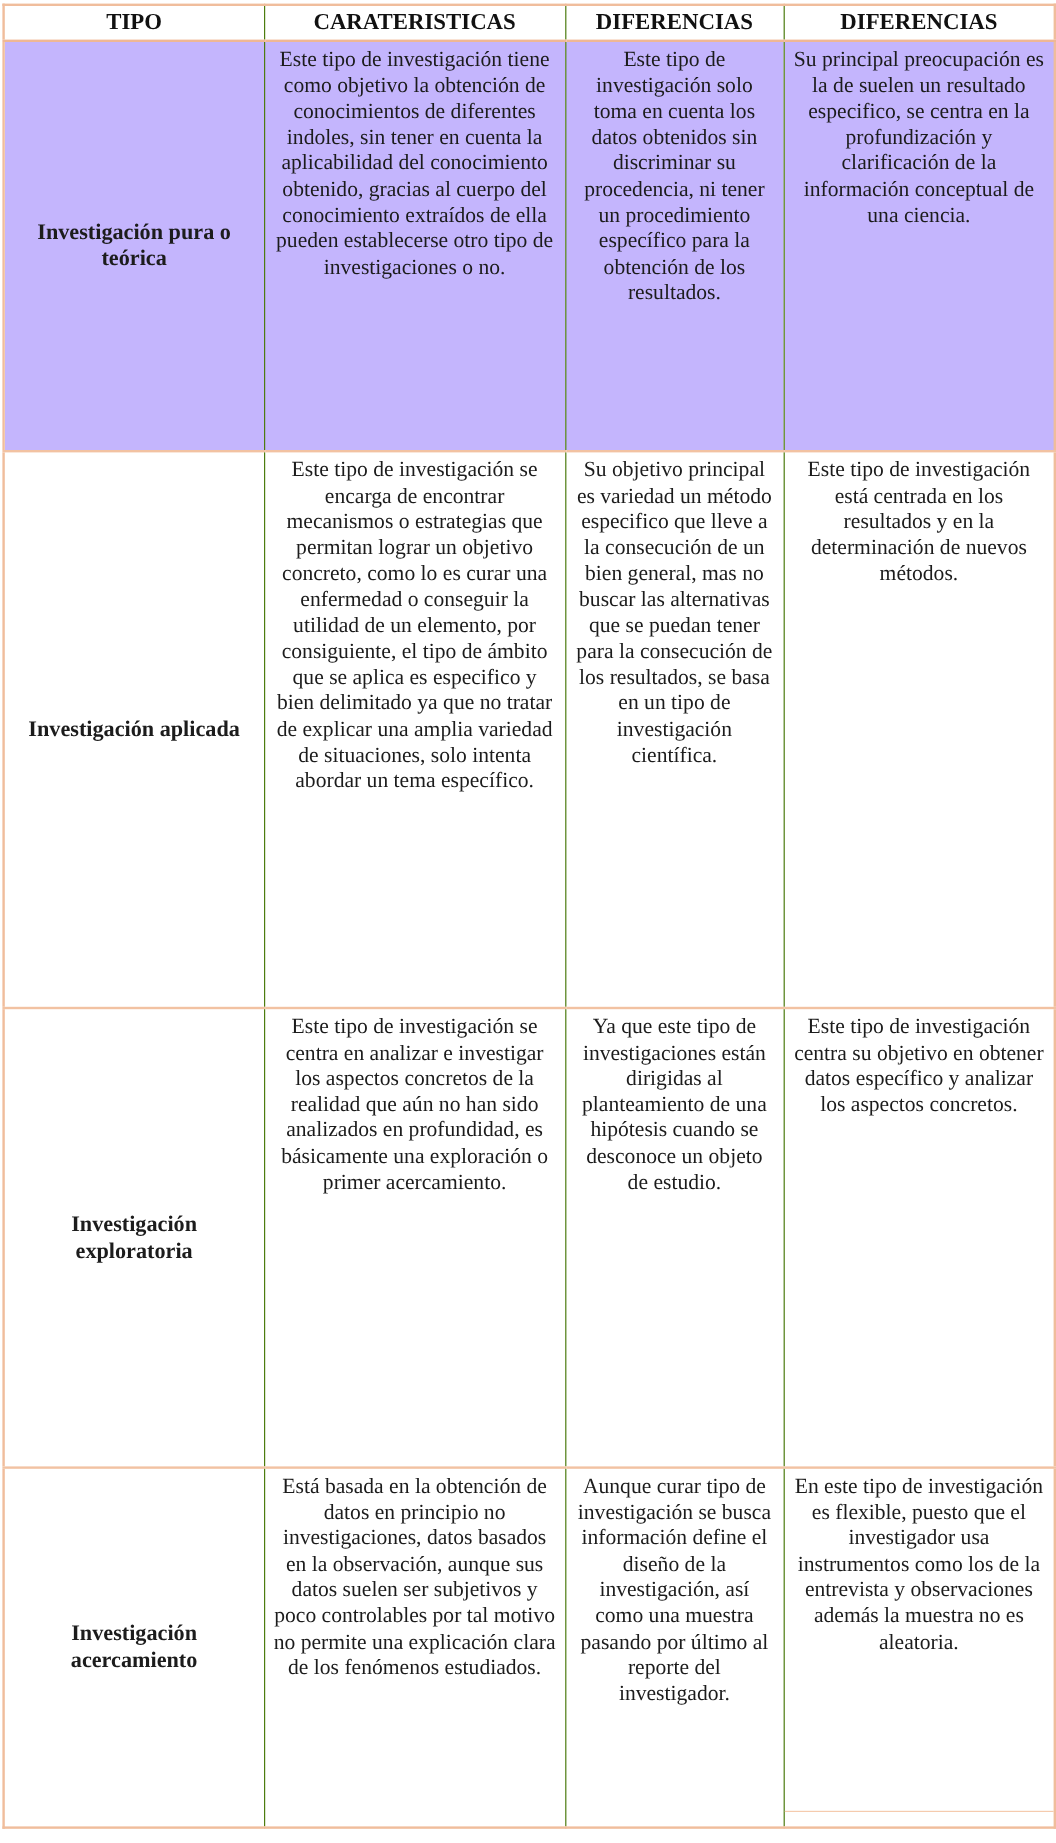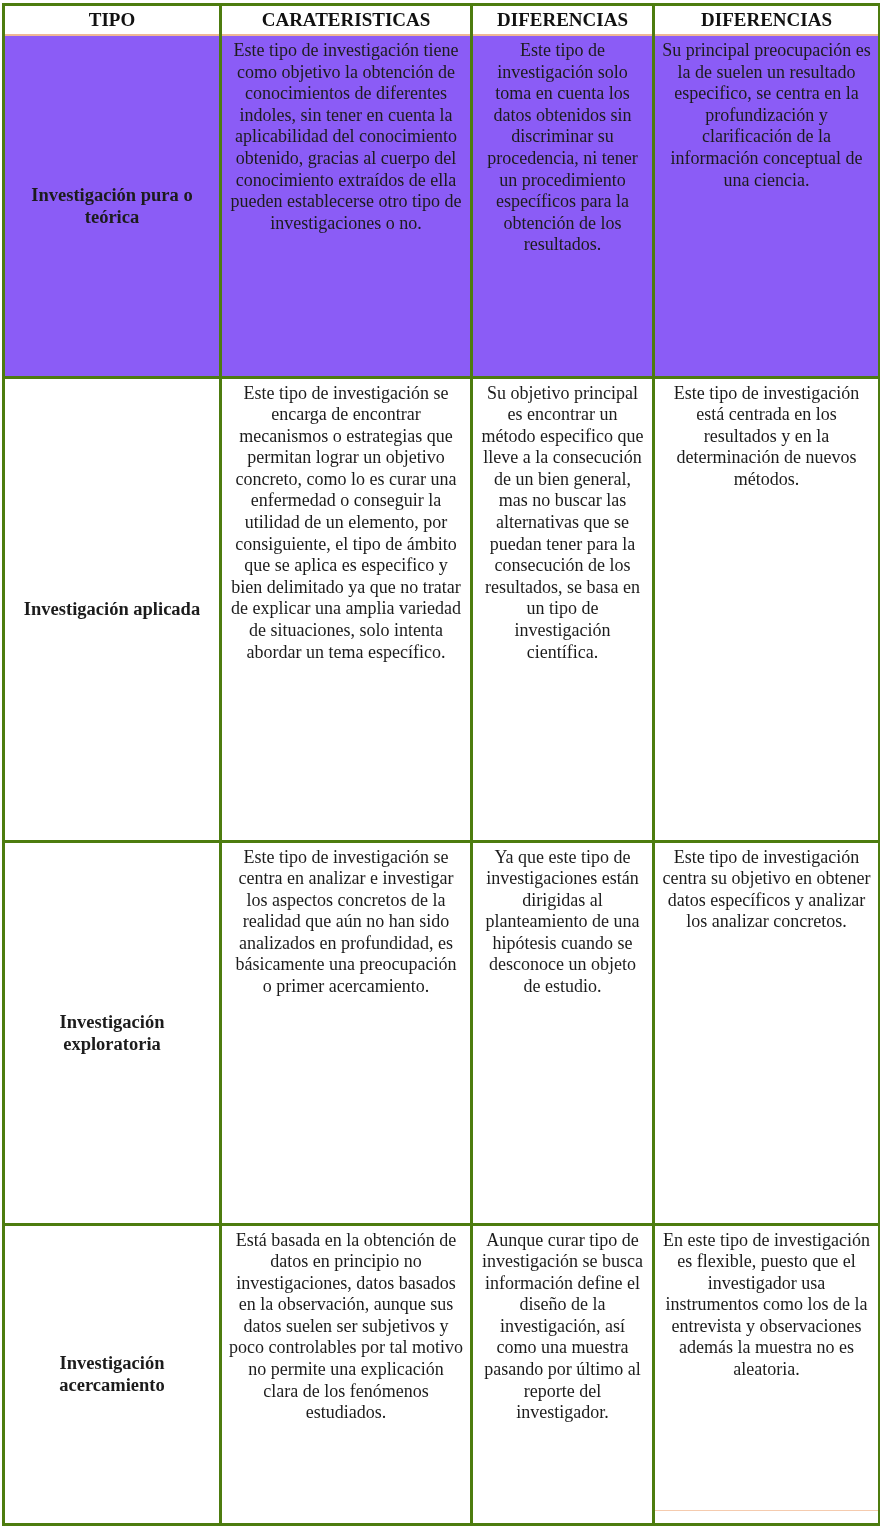"TIPO" .doc-table th, .doc-table td { border: 3px solid #4d7c0f -> 1px solid #4d7c0f }
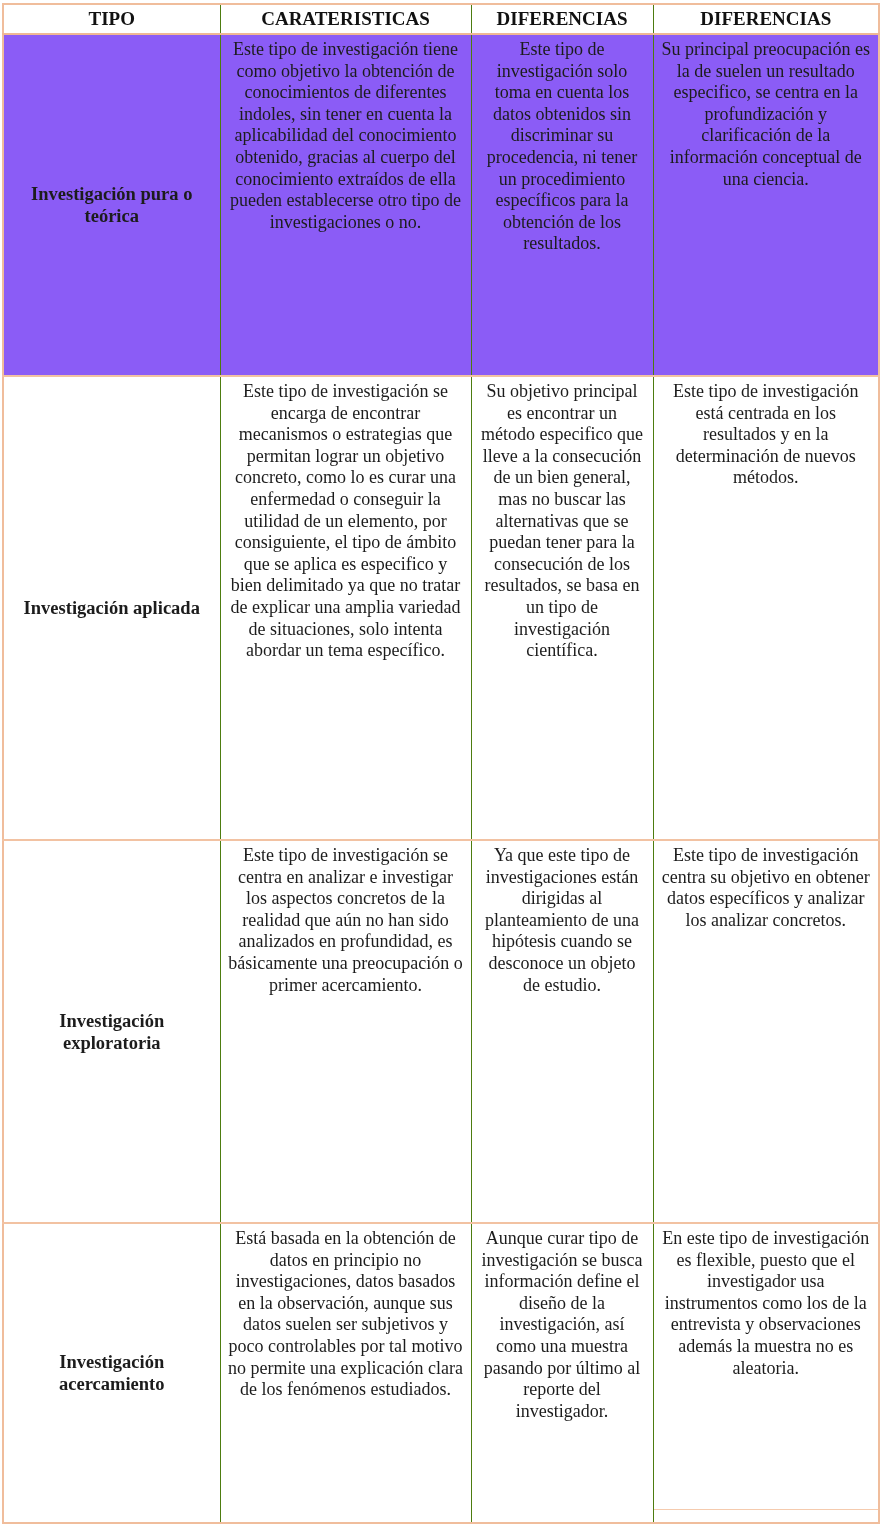"Este tipo de investigación tiene" .row-highlight td { background: #8b5cf6 -> #c4b5fd }
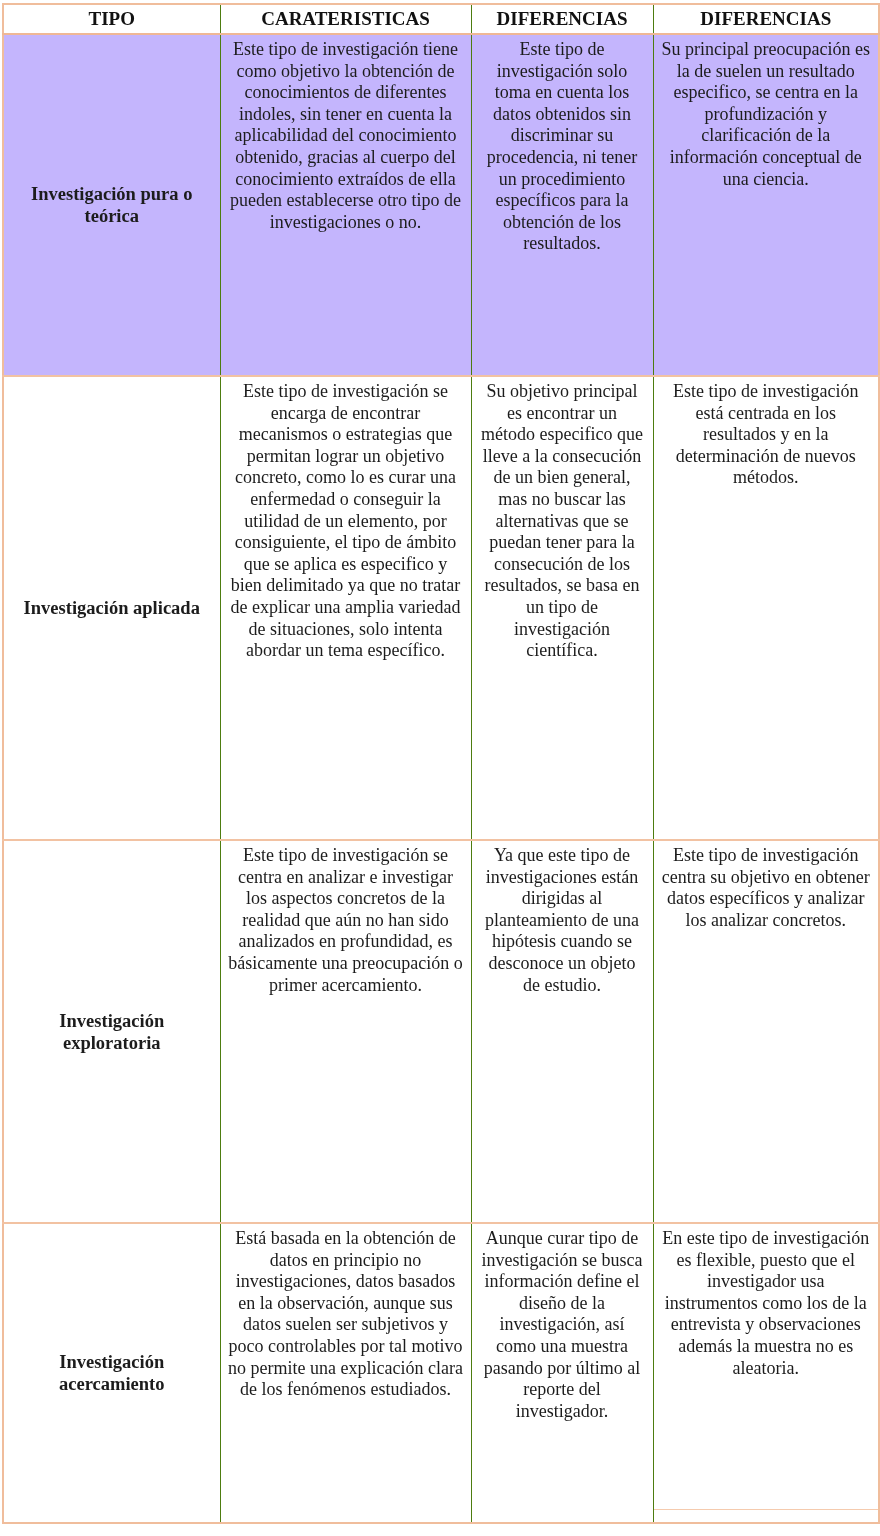"Este tipo de investigación solo" td.content-cell { text: específicos -> específico }
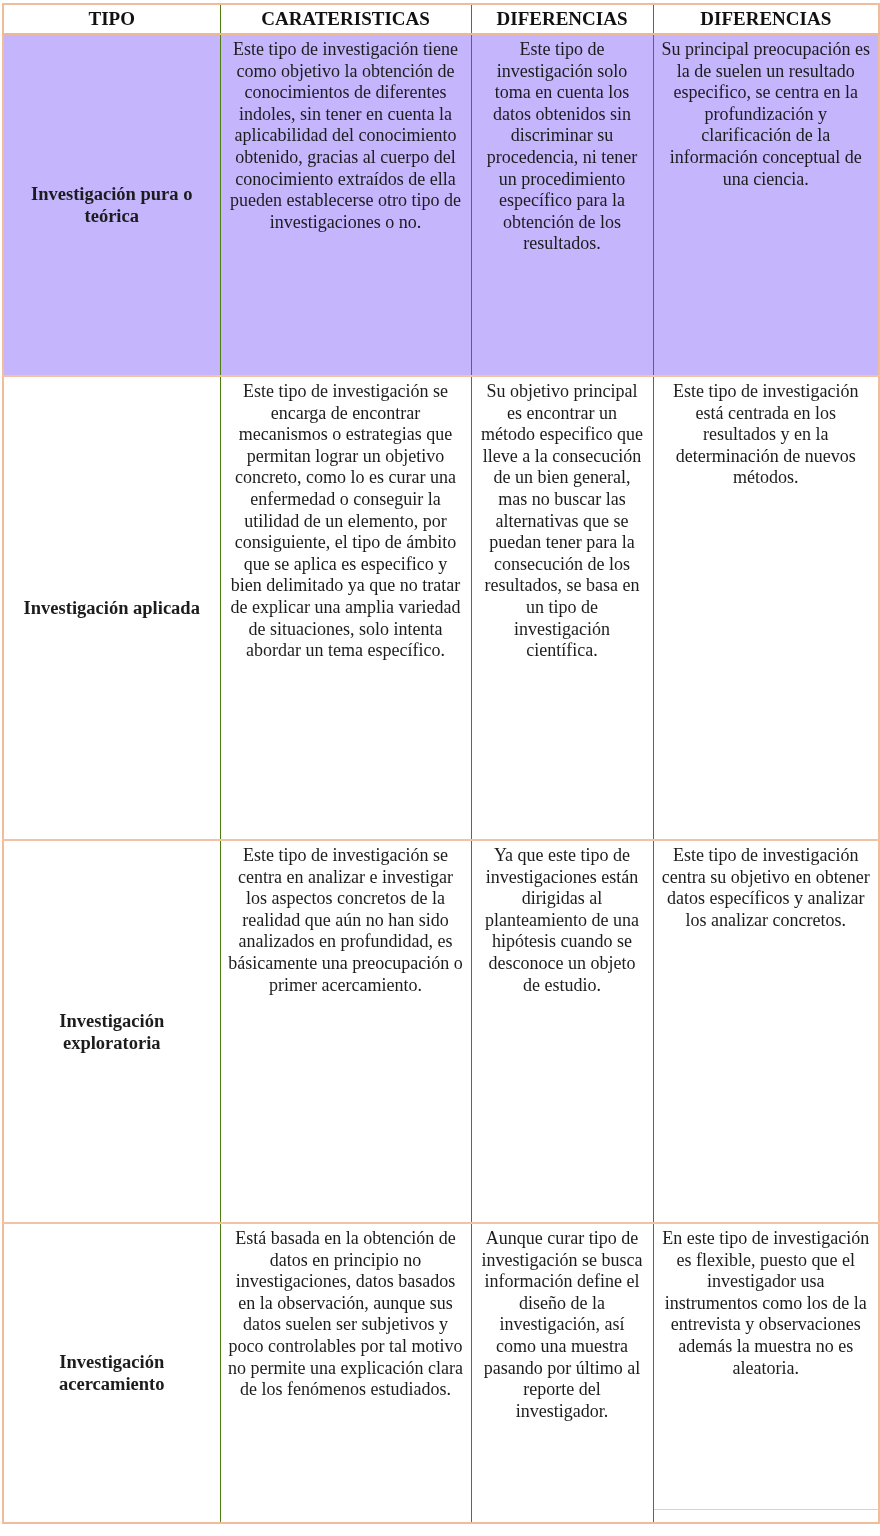"Su objetivo principal es encontrar" td.content-cell { text: encontrar -> variedad }
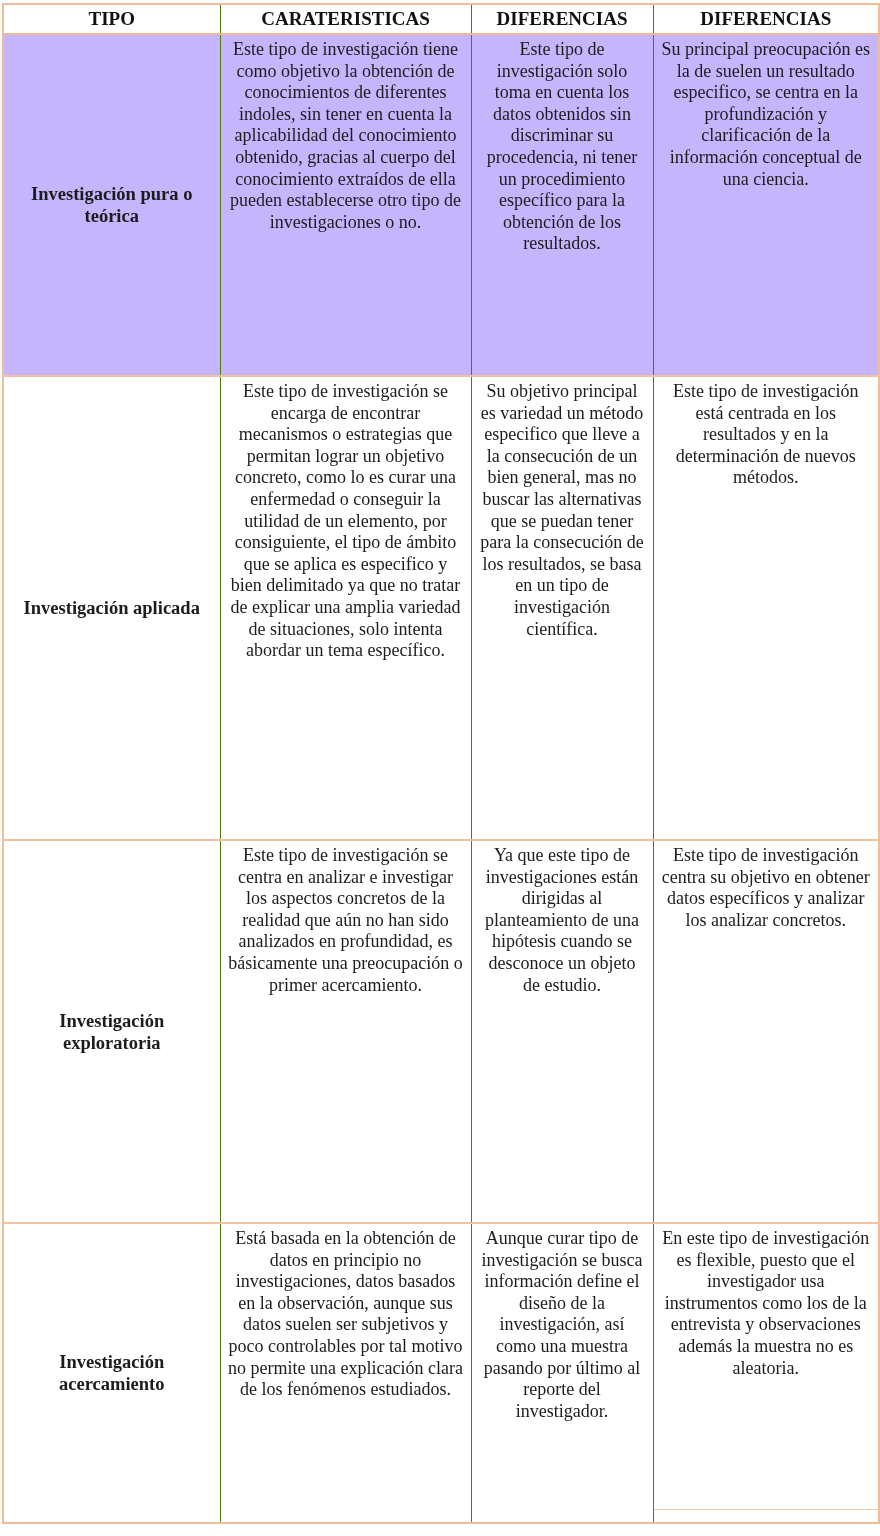"Este tipo de investigación se centra" td.content-cell { text: preocupación -> exploración }
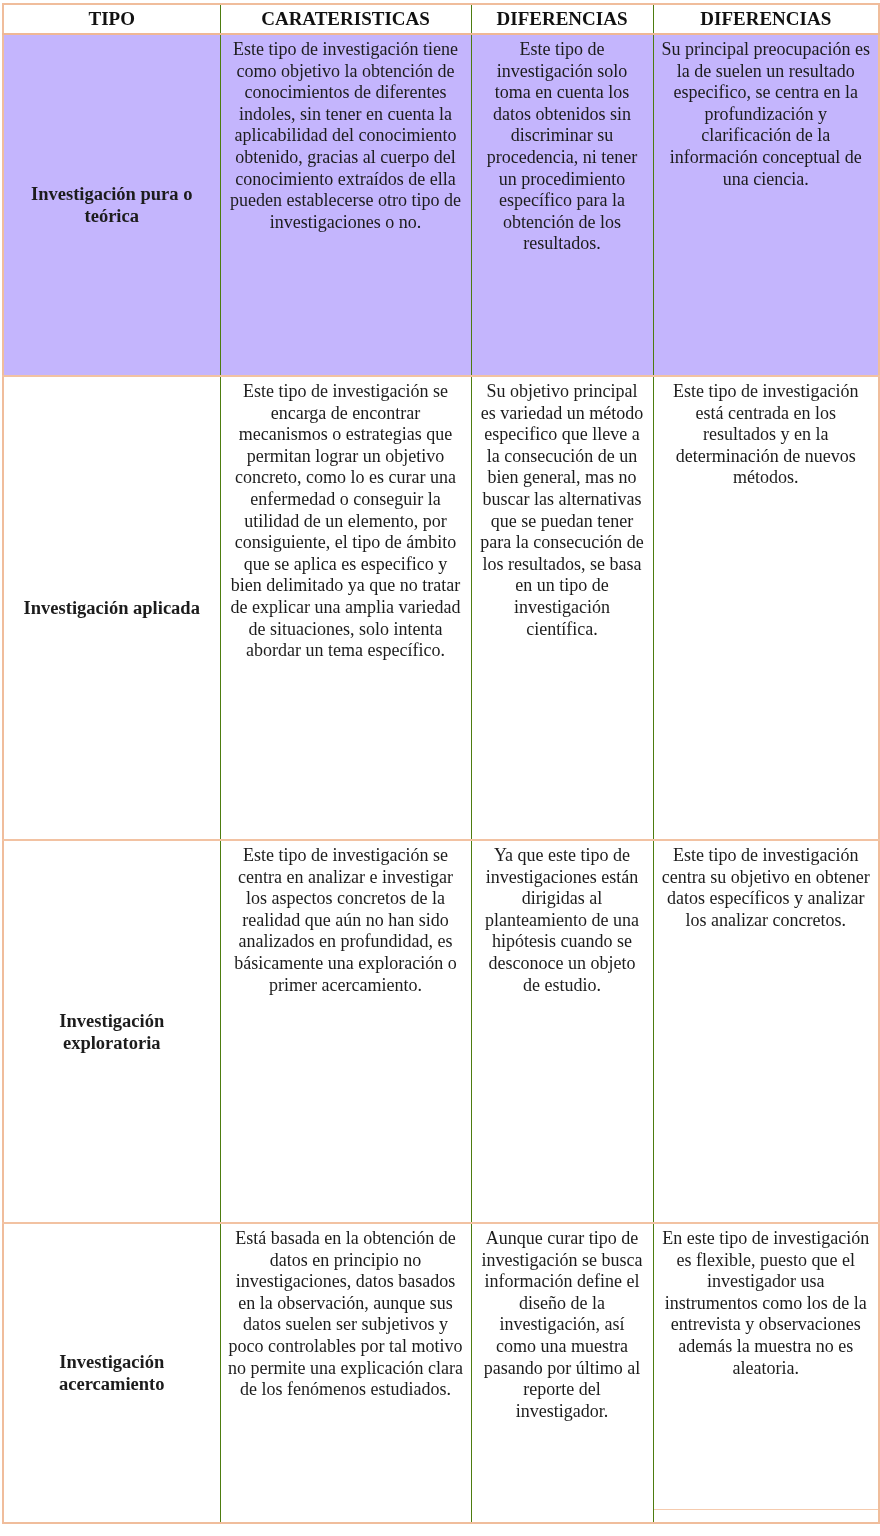"Este tipo de investigación centra" td.content-cell { text: específicos y analizar los analizar -> específico y analizar los aspectos }
